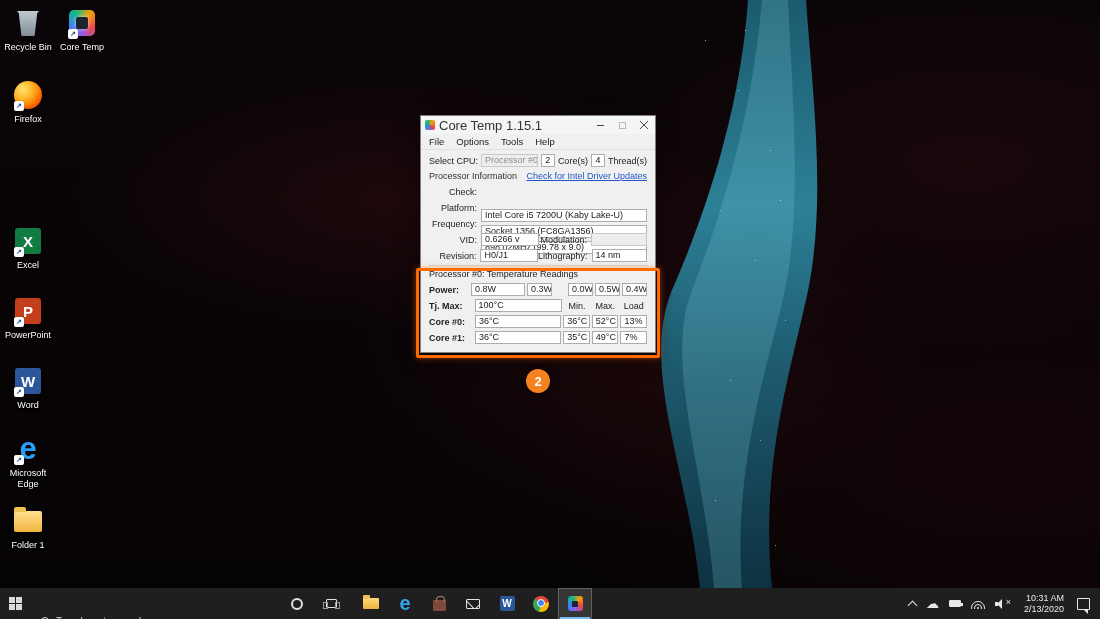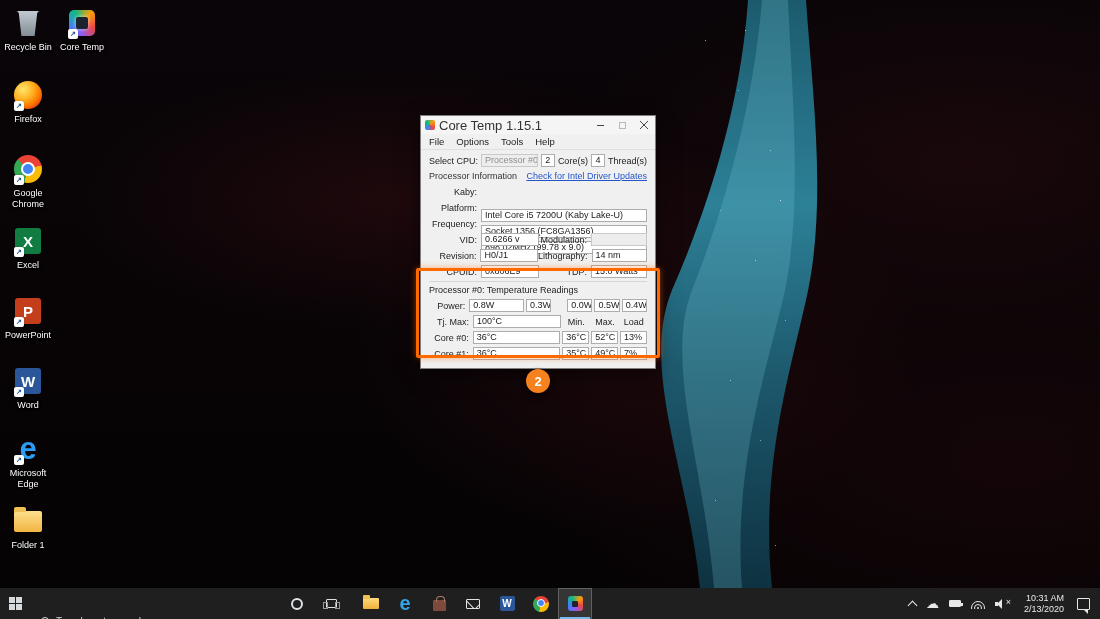"Google Chrome" div.dicon { html: <div> <div> <span></span> <span></span> </div> <div>Google Chrome</div> </div> -> none }
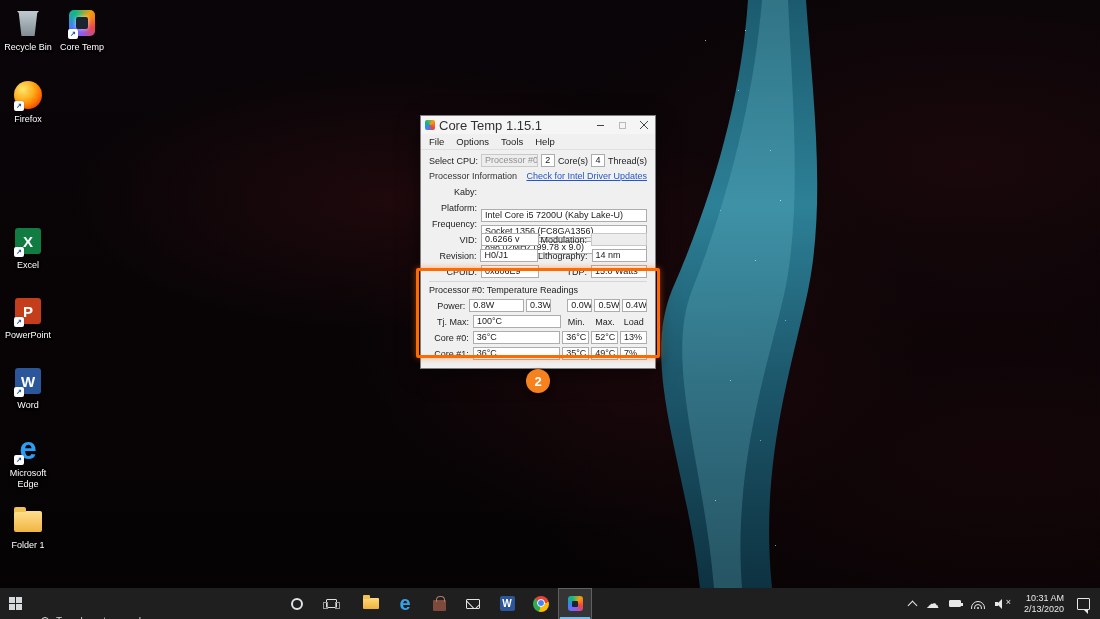"Kaby:" span.lbl { text: Kaby -> Check }
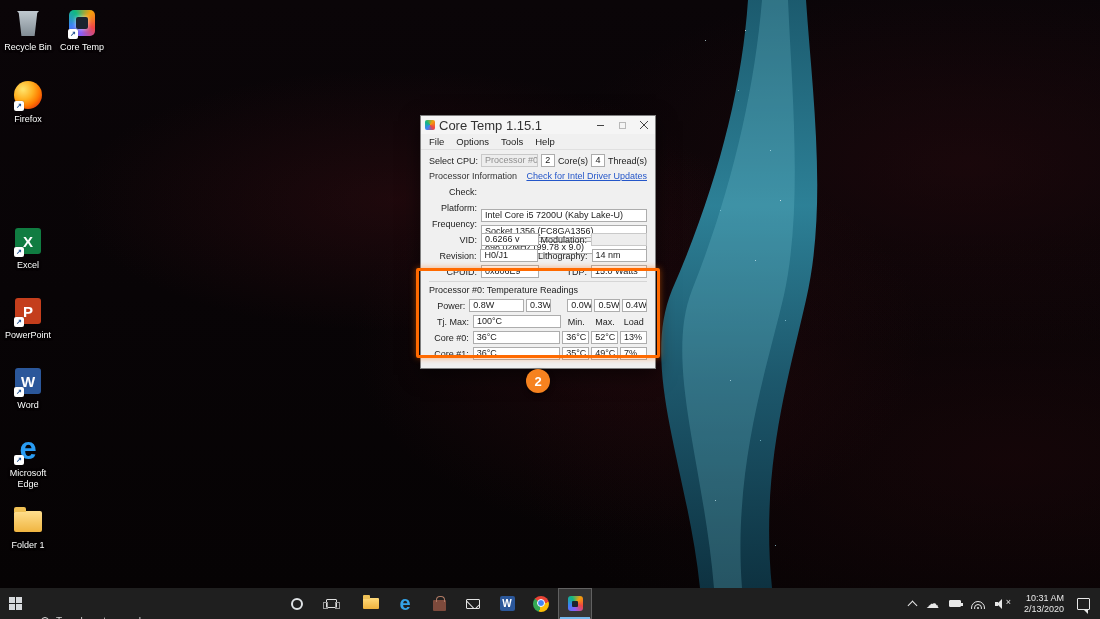"CPUID:" div.row { html: <div> <span>CPUID:</span> <span>0x806E9</span> <span>TDP:</span> <span>15.0 Watts</span> </div> -> none }
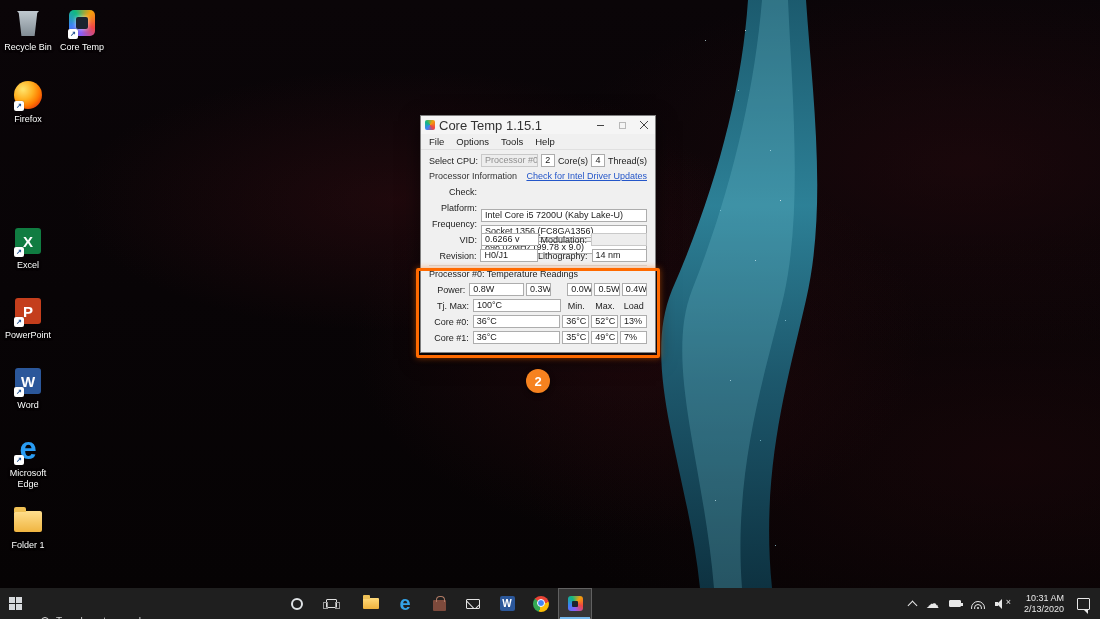"Power:" .tlbl { font-weight: none -> bold; padding-right: 4px -> 12px }
